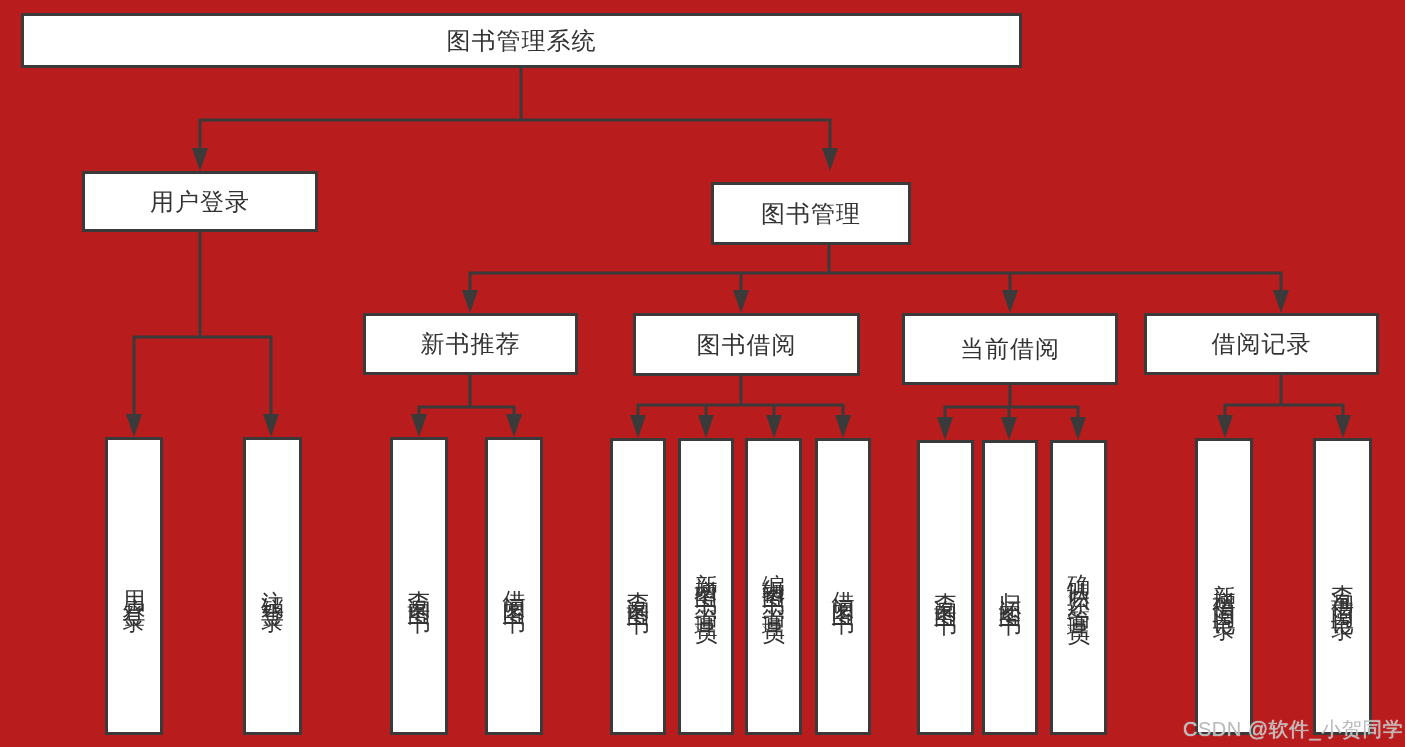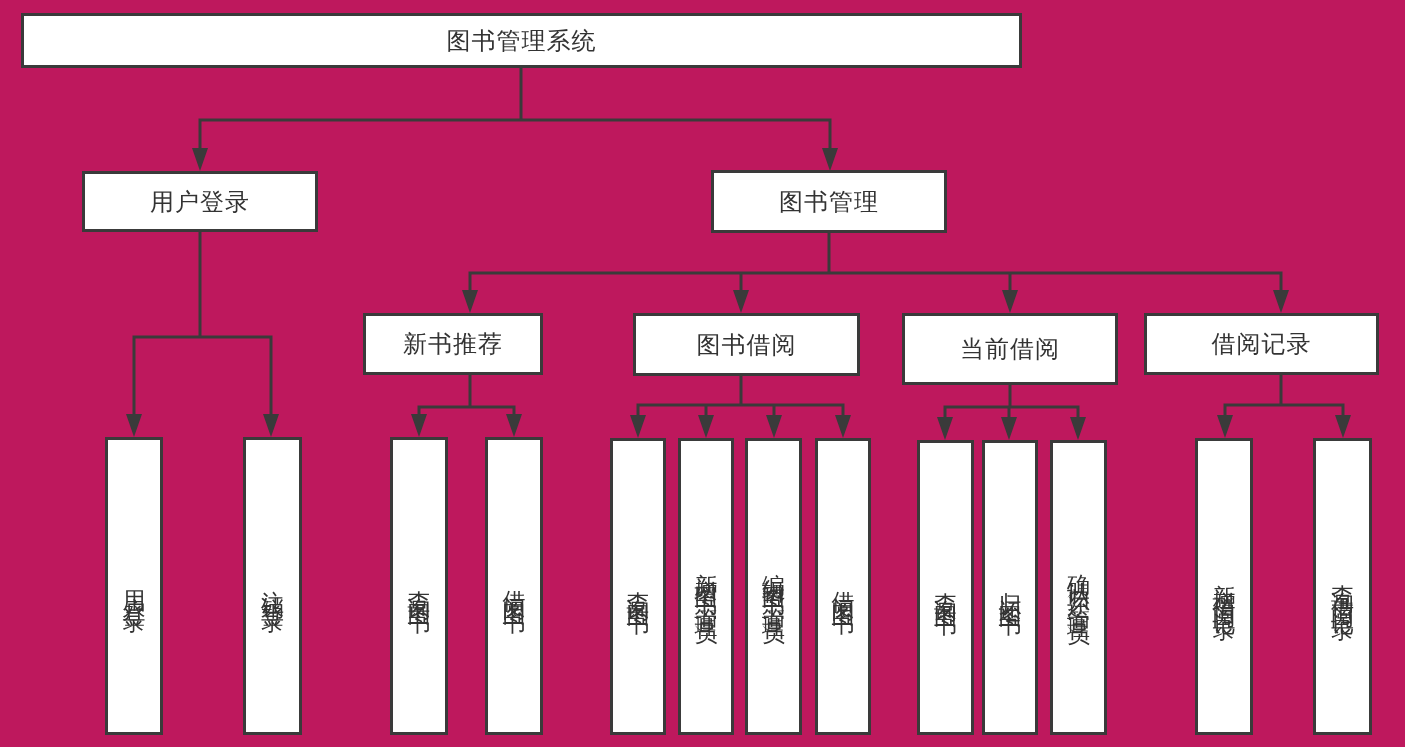"图书管理系统" .canvas { background: #be185d -> #b91c1c }
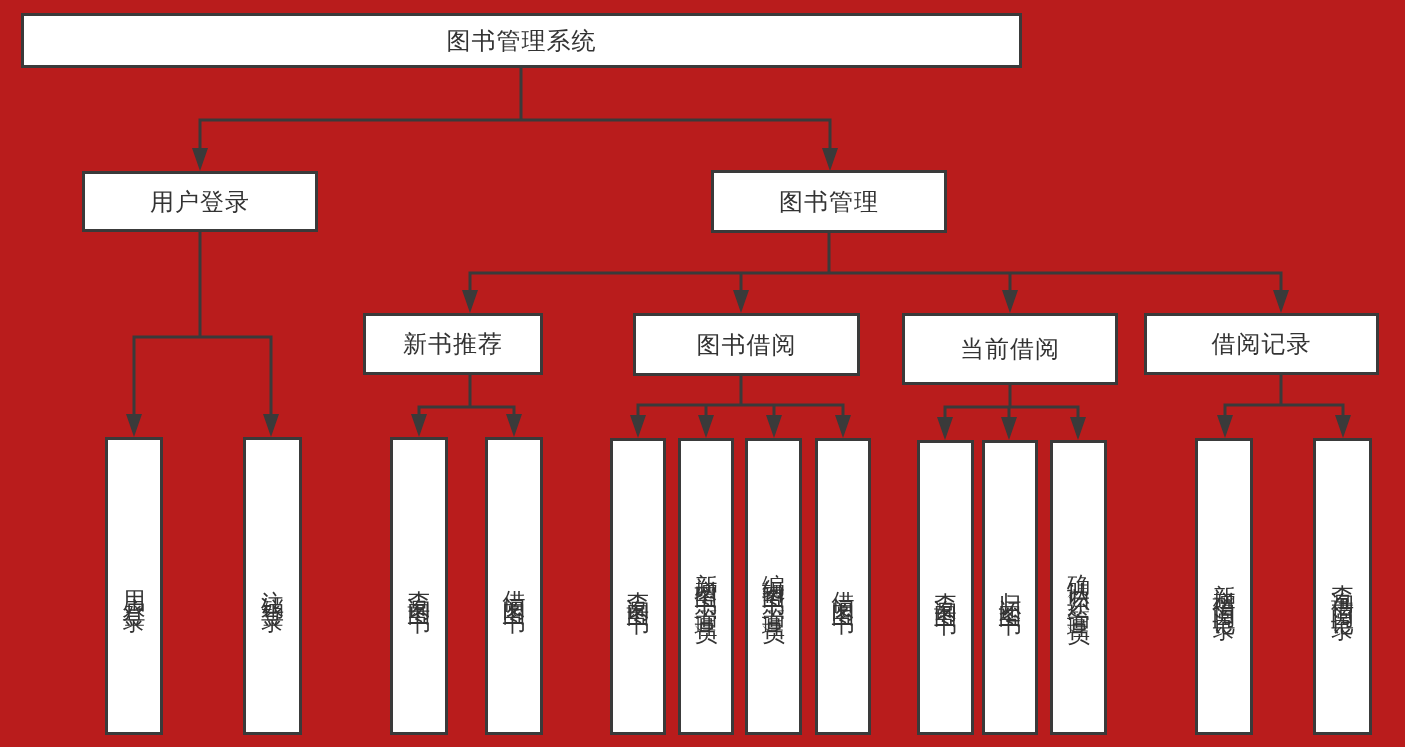"图书管理" div.box { top: 170px -> 182px; width: 236px -> 200px }
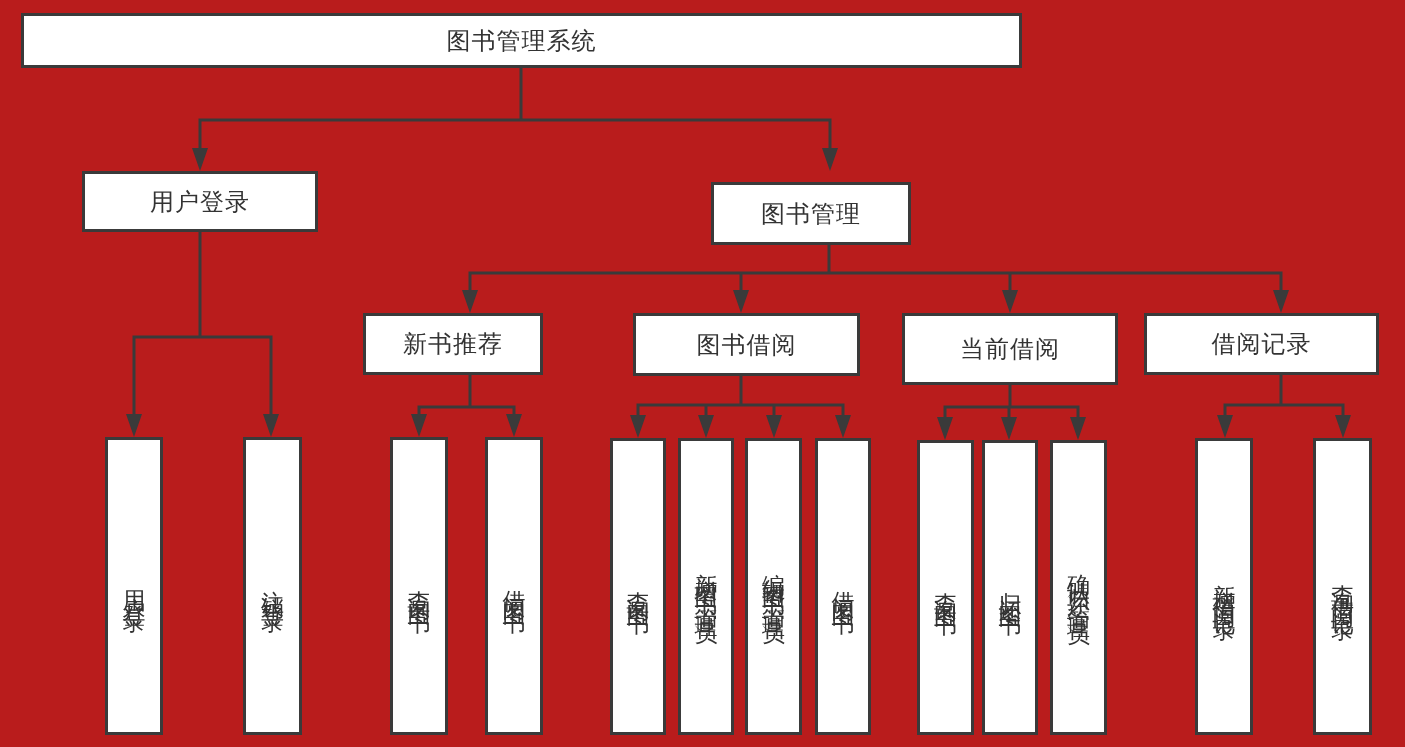"新书推荐" div.box { width: 180px -> 215px }
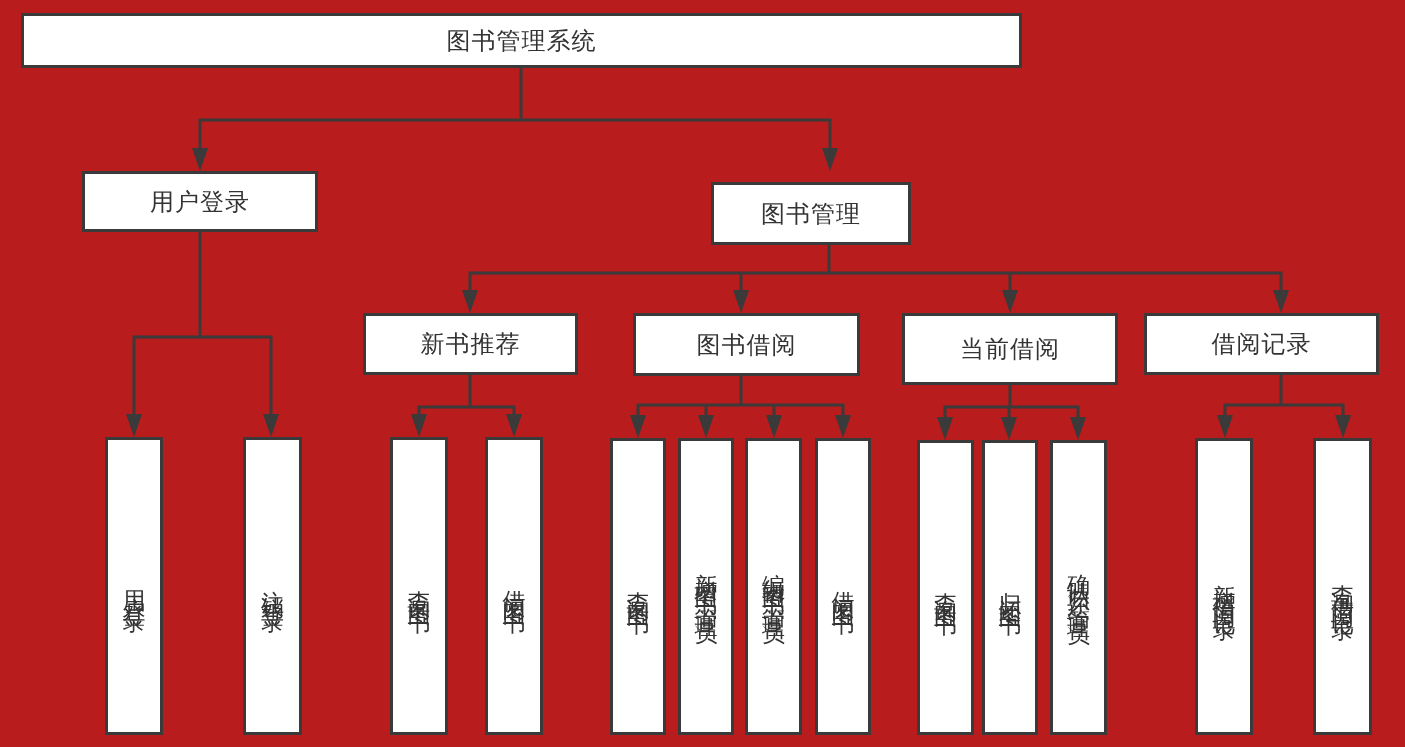"CSDN @软件_小贺同学" div.watermark { html: none -> <div>CSDN @软件_小贺同学</div> }
